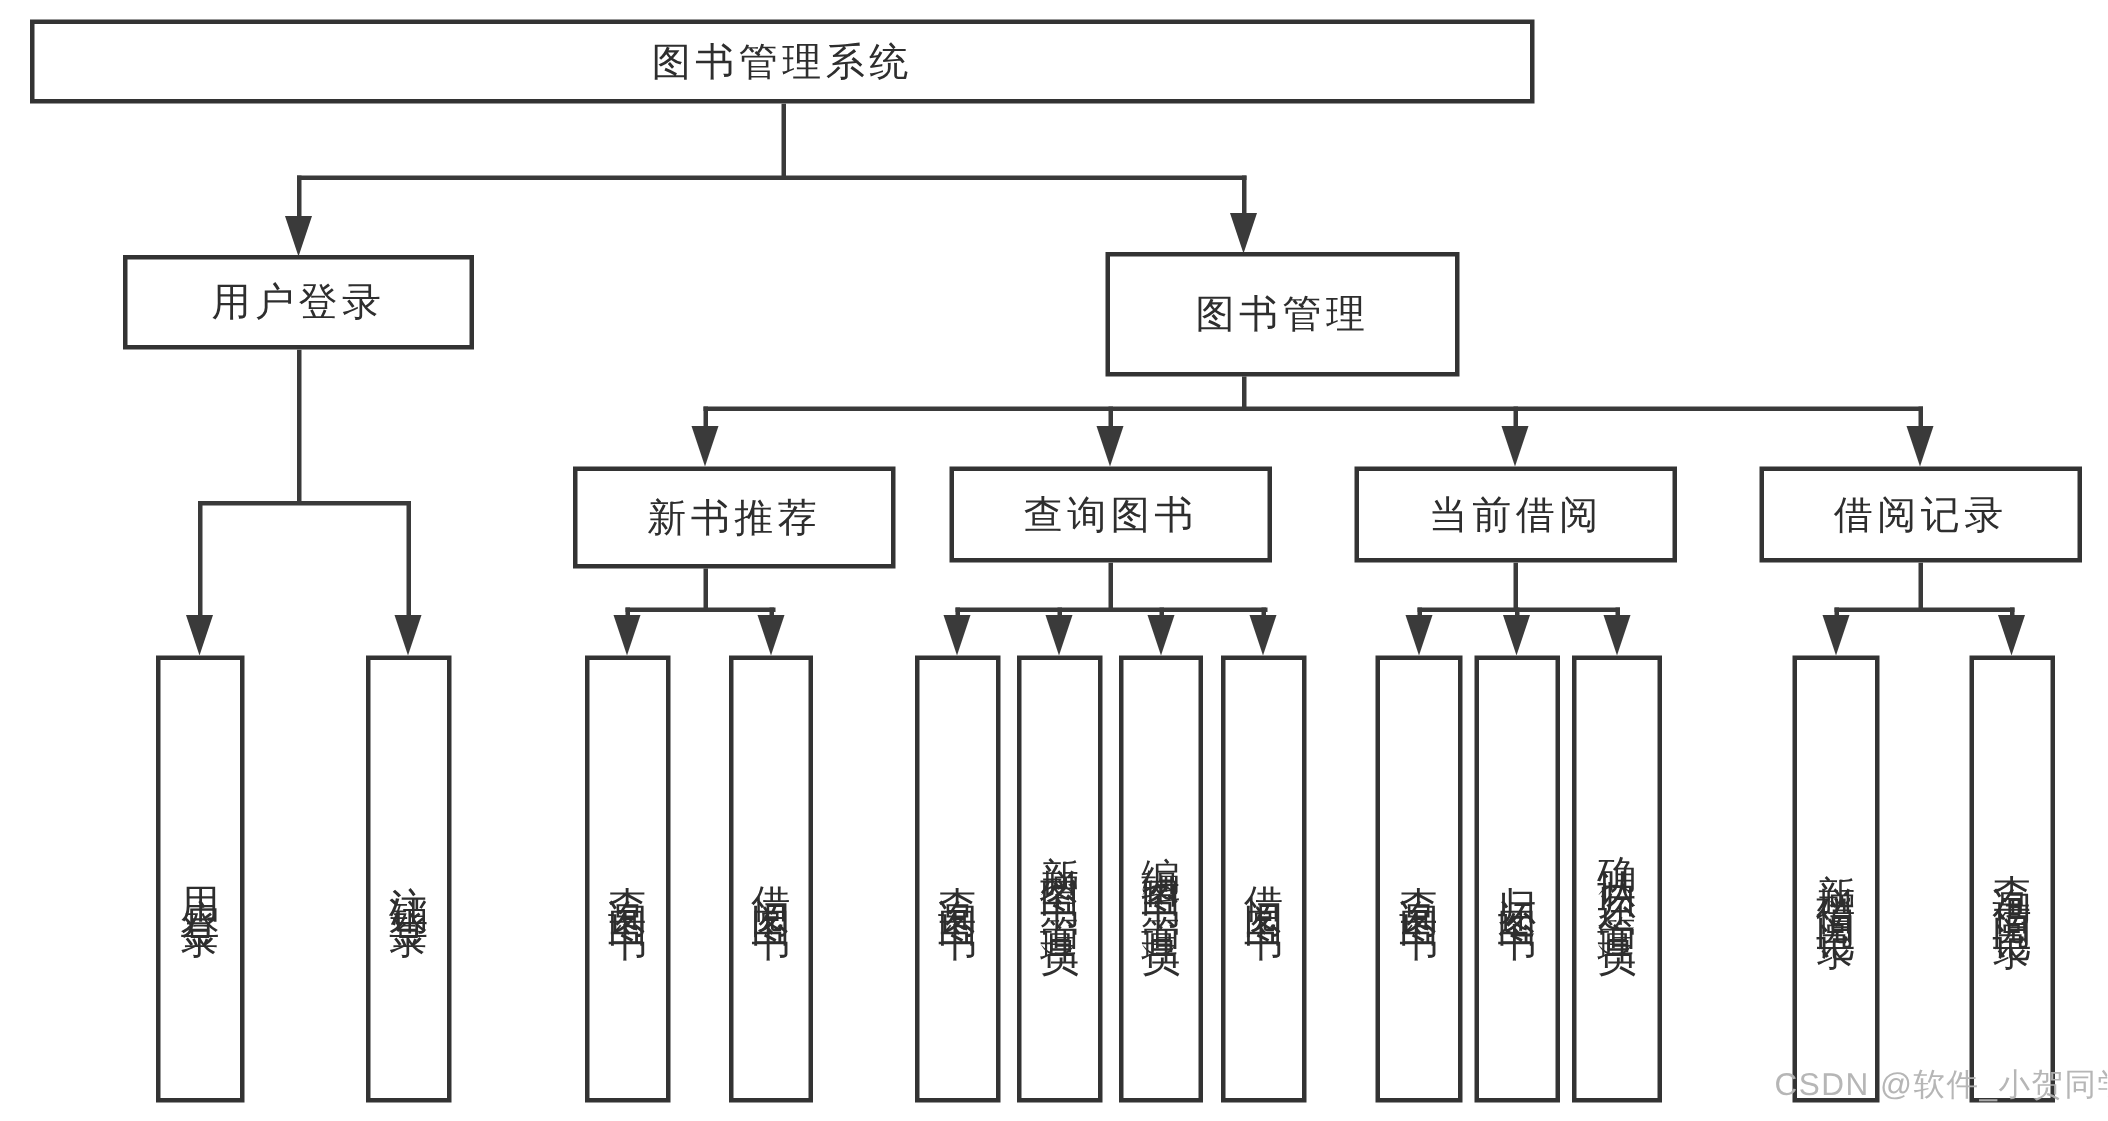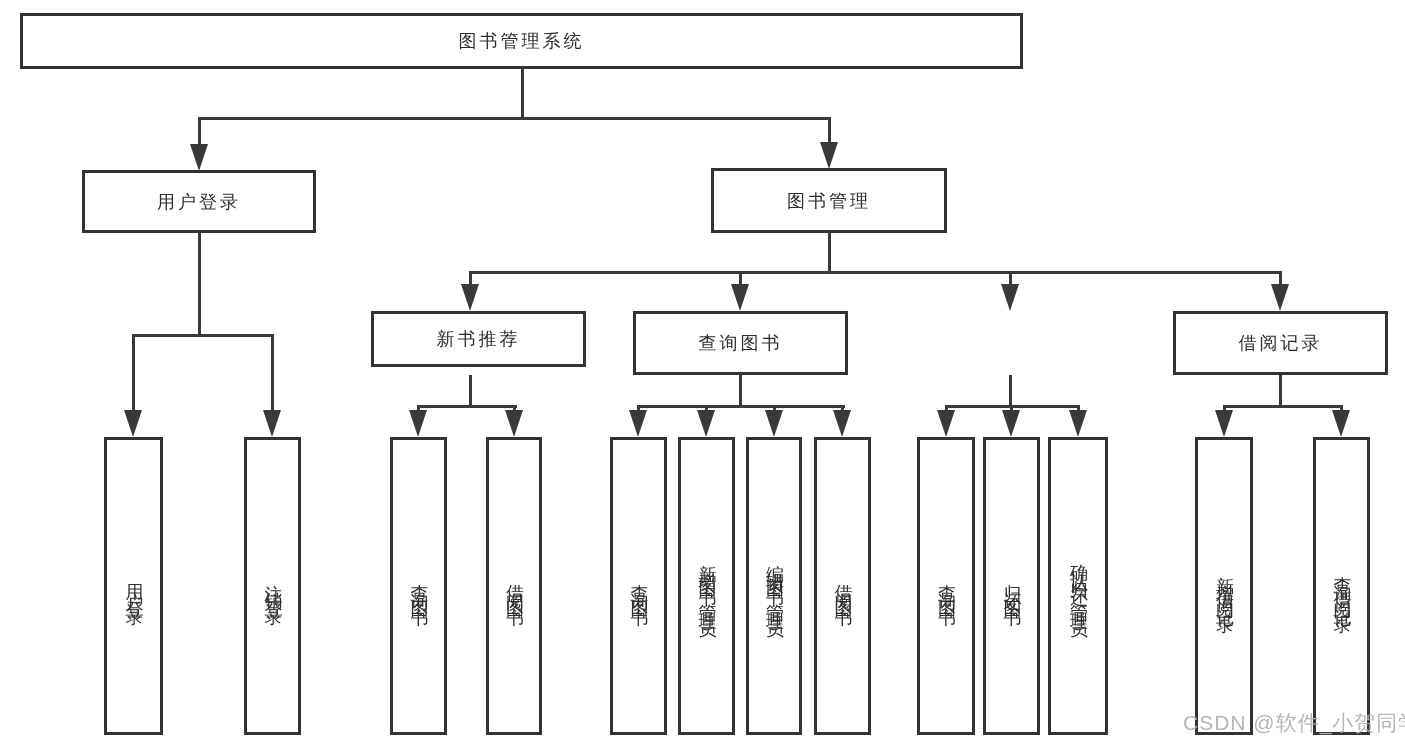"图书管理系统" .box { font-size: 18px -> 26px }
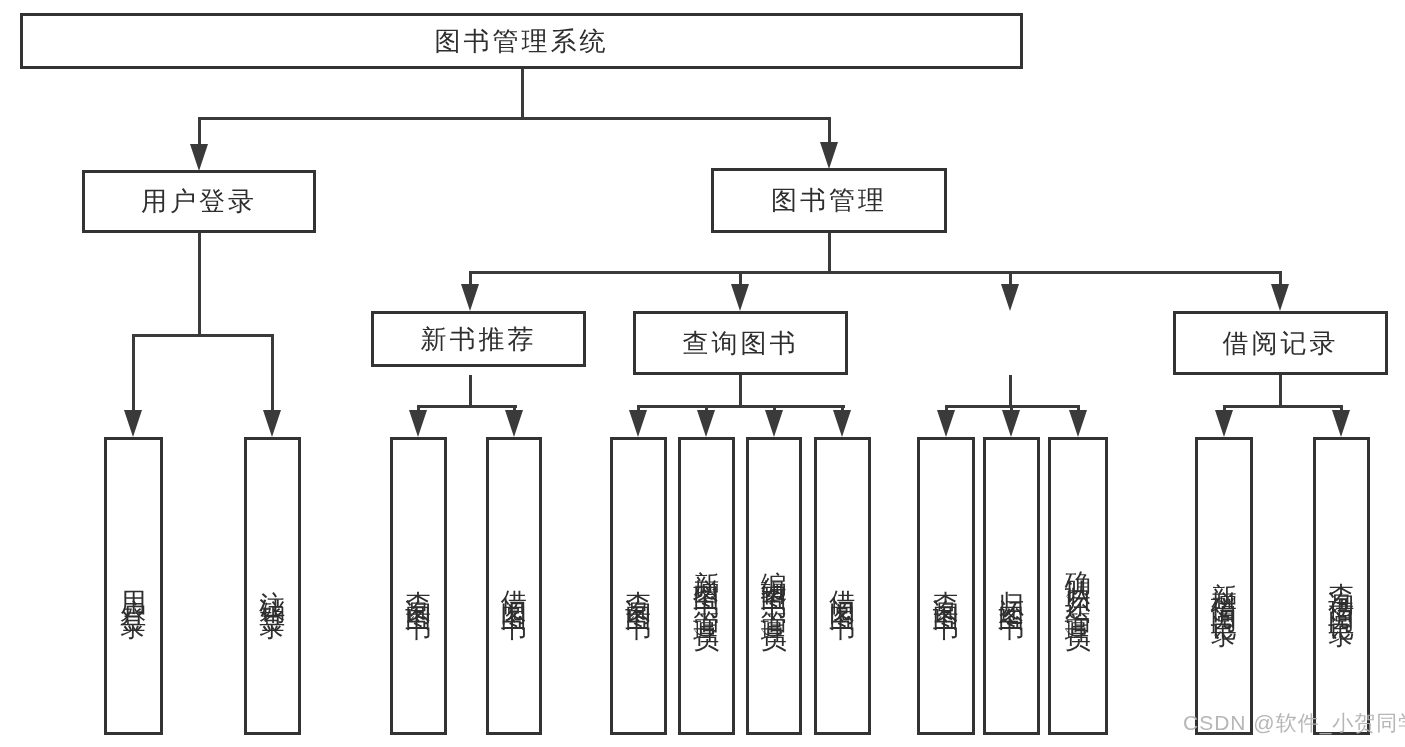"图书管理" div.box { height: 65px -> 83px; left: 711px -> 737px }
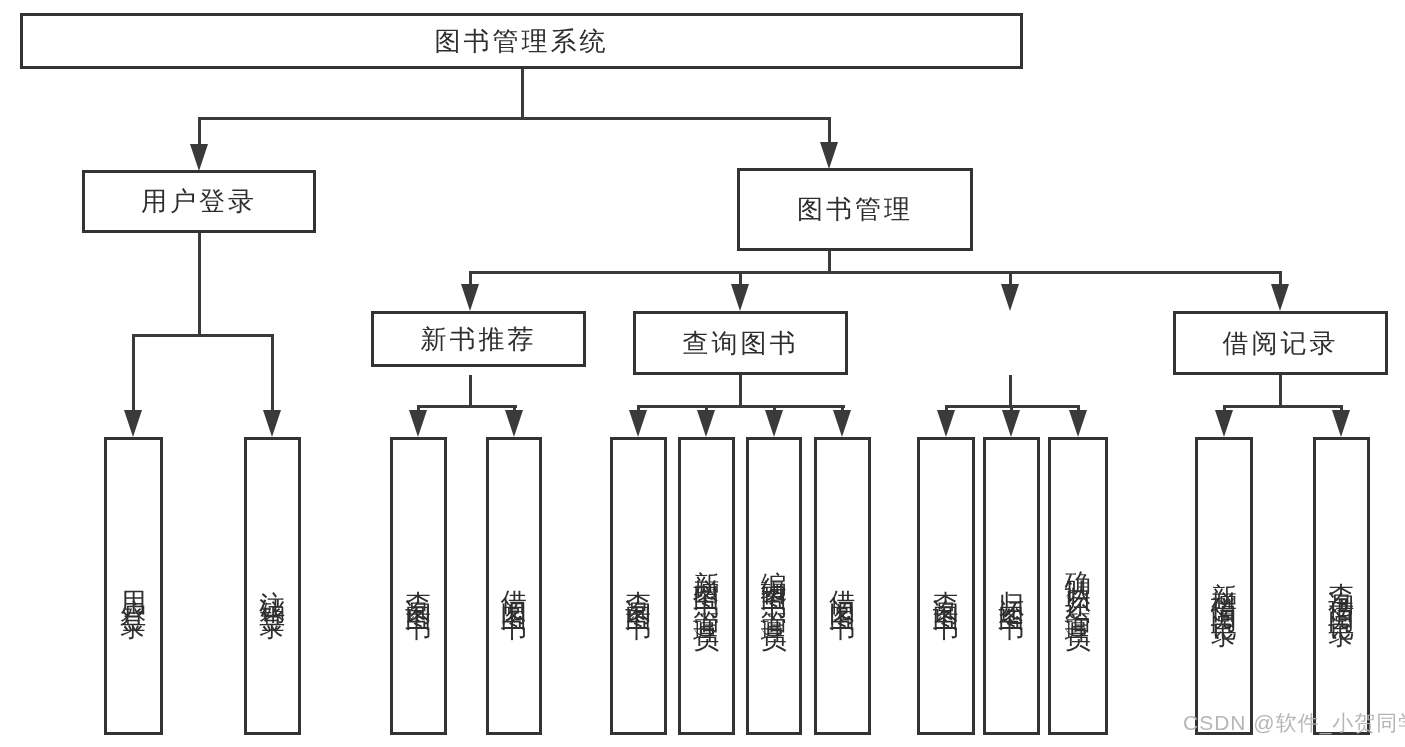"新书推荐" div.box { height: 56px -> 68px; left: 371px -> 382px }
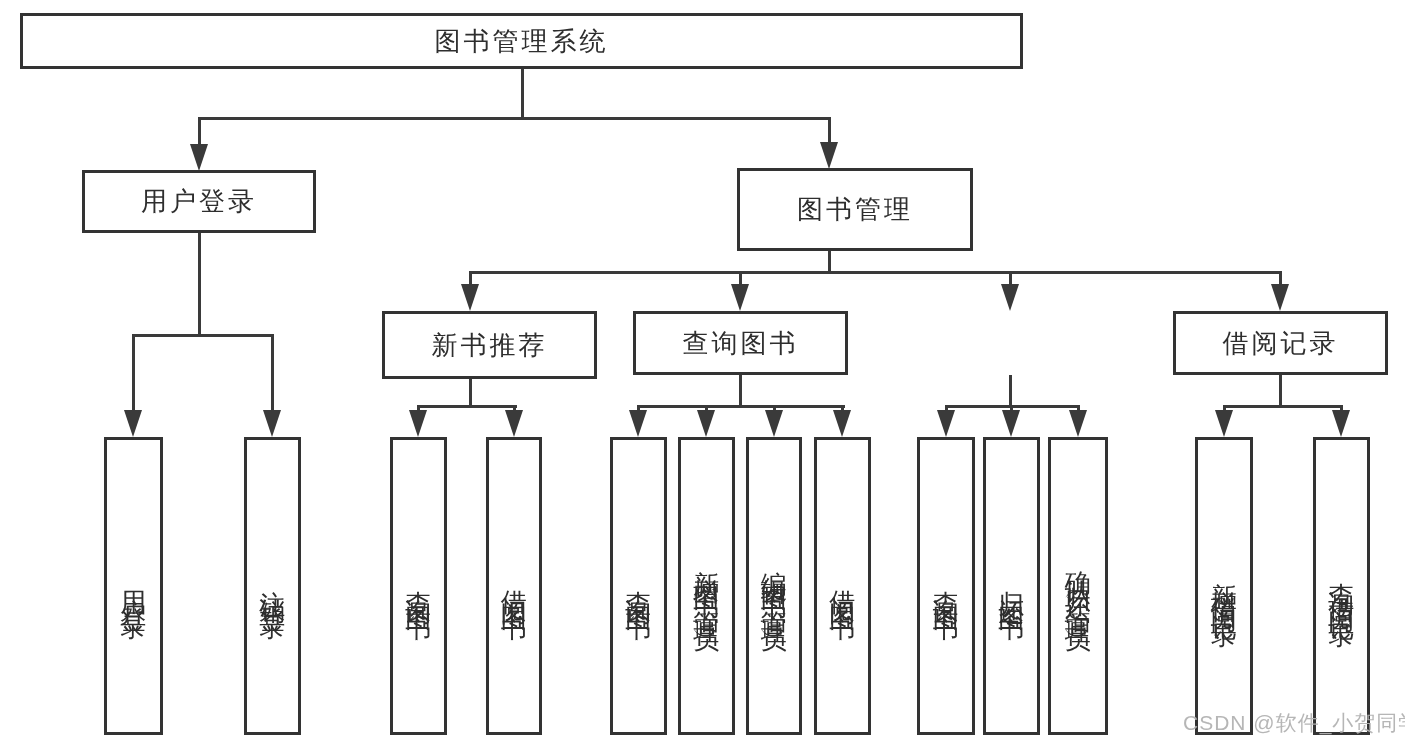"当前借阅" div.box { html: none -> <div>当前借阅</div> }
